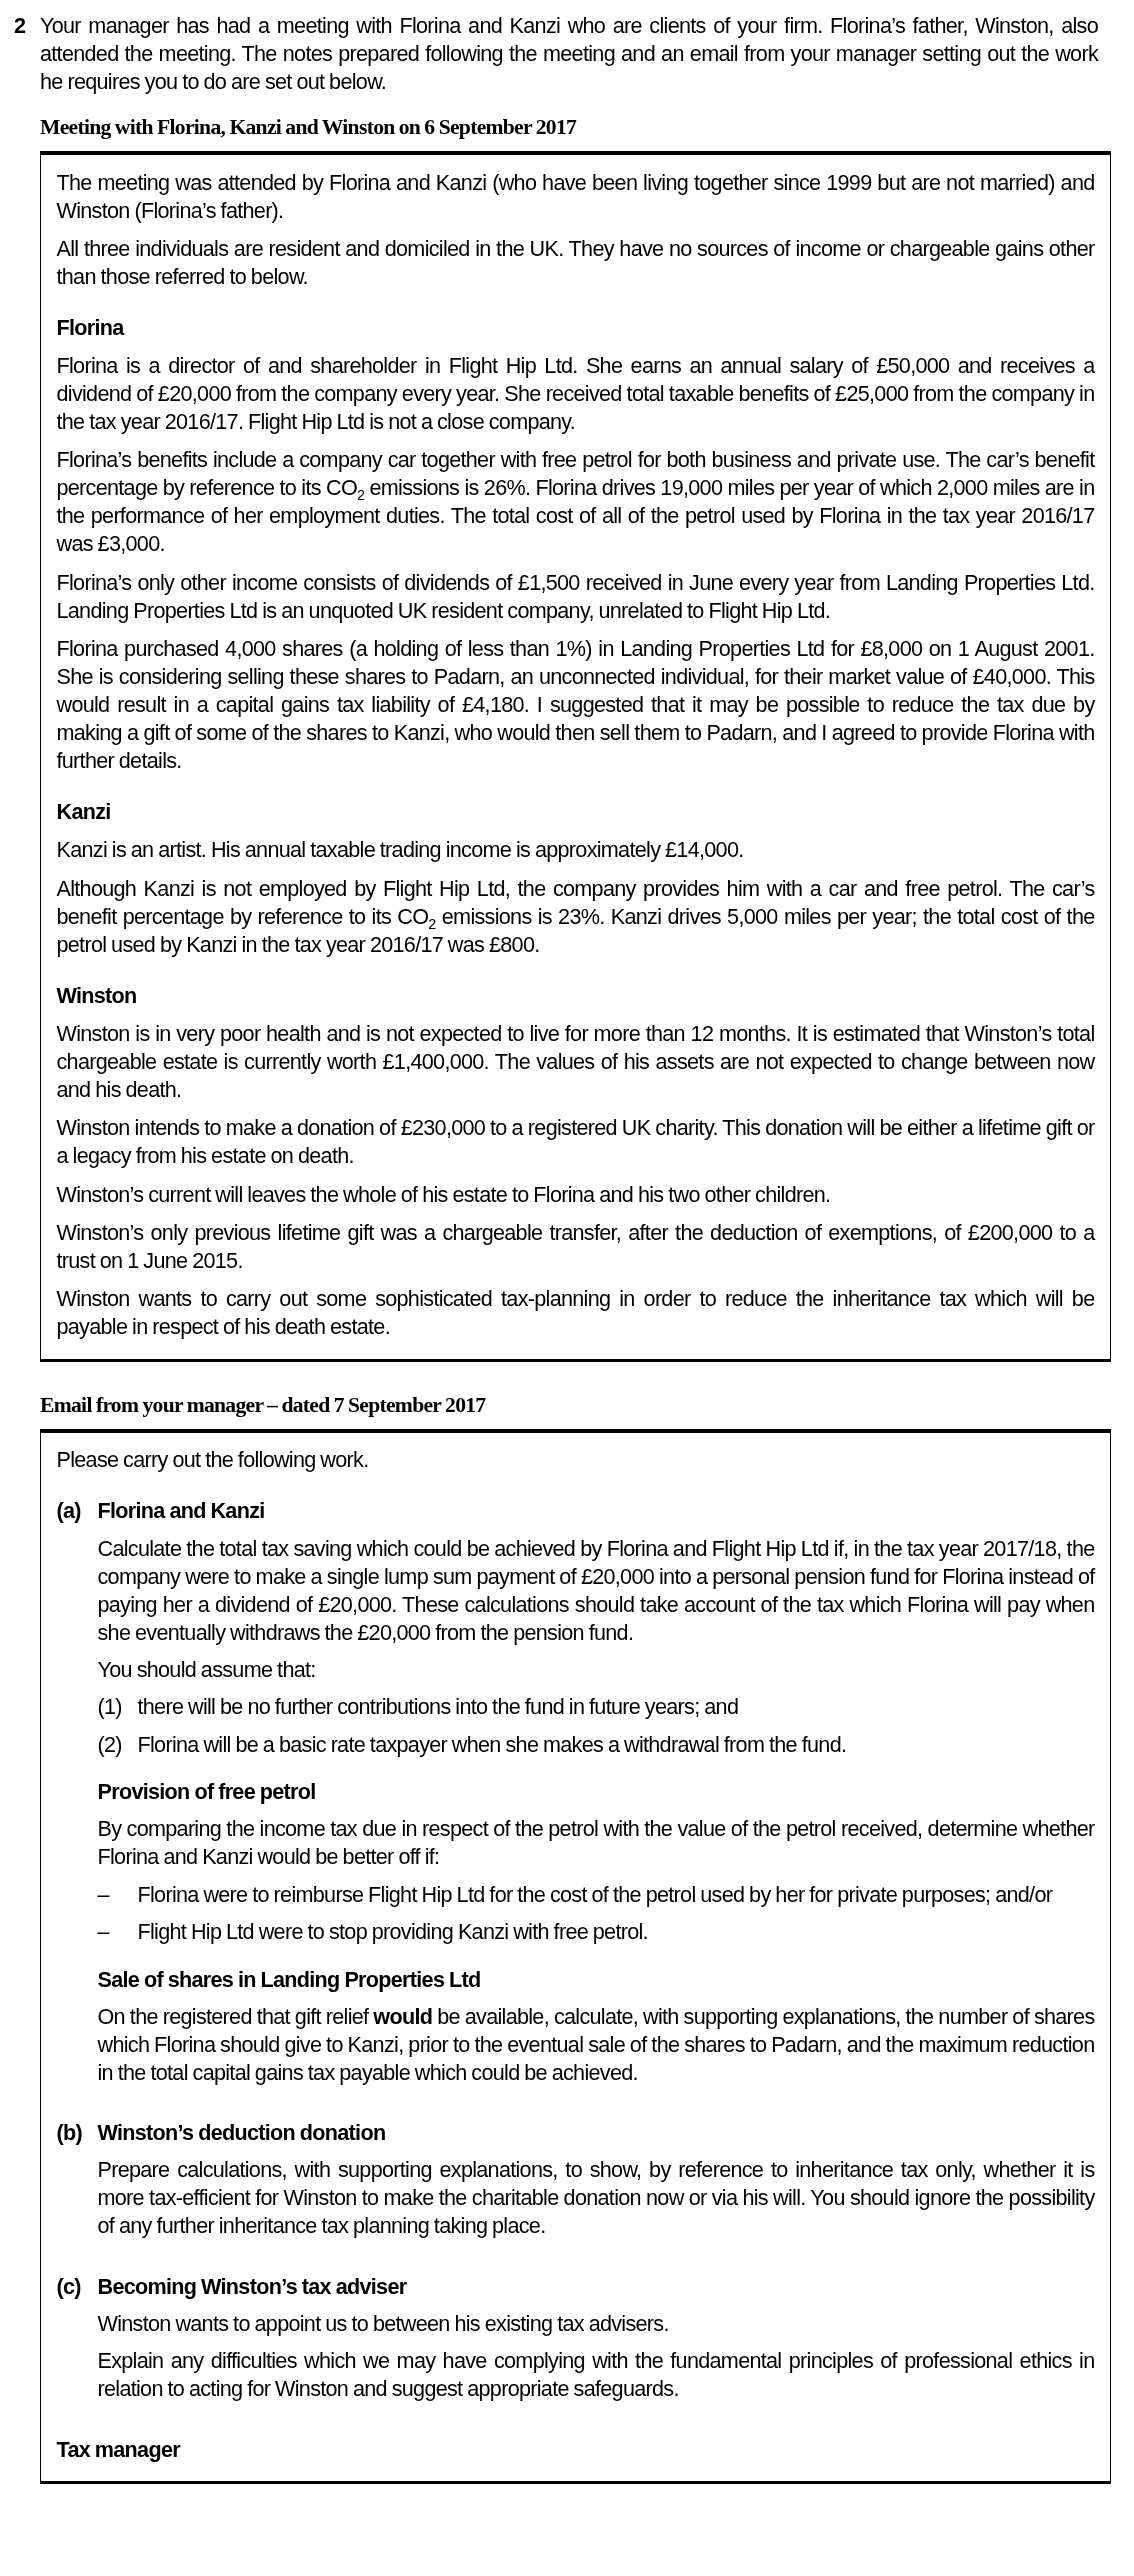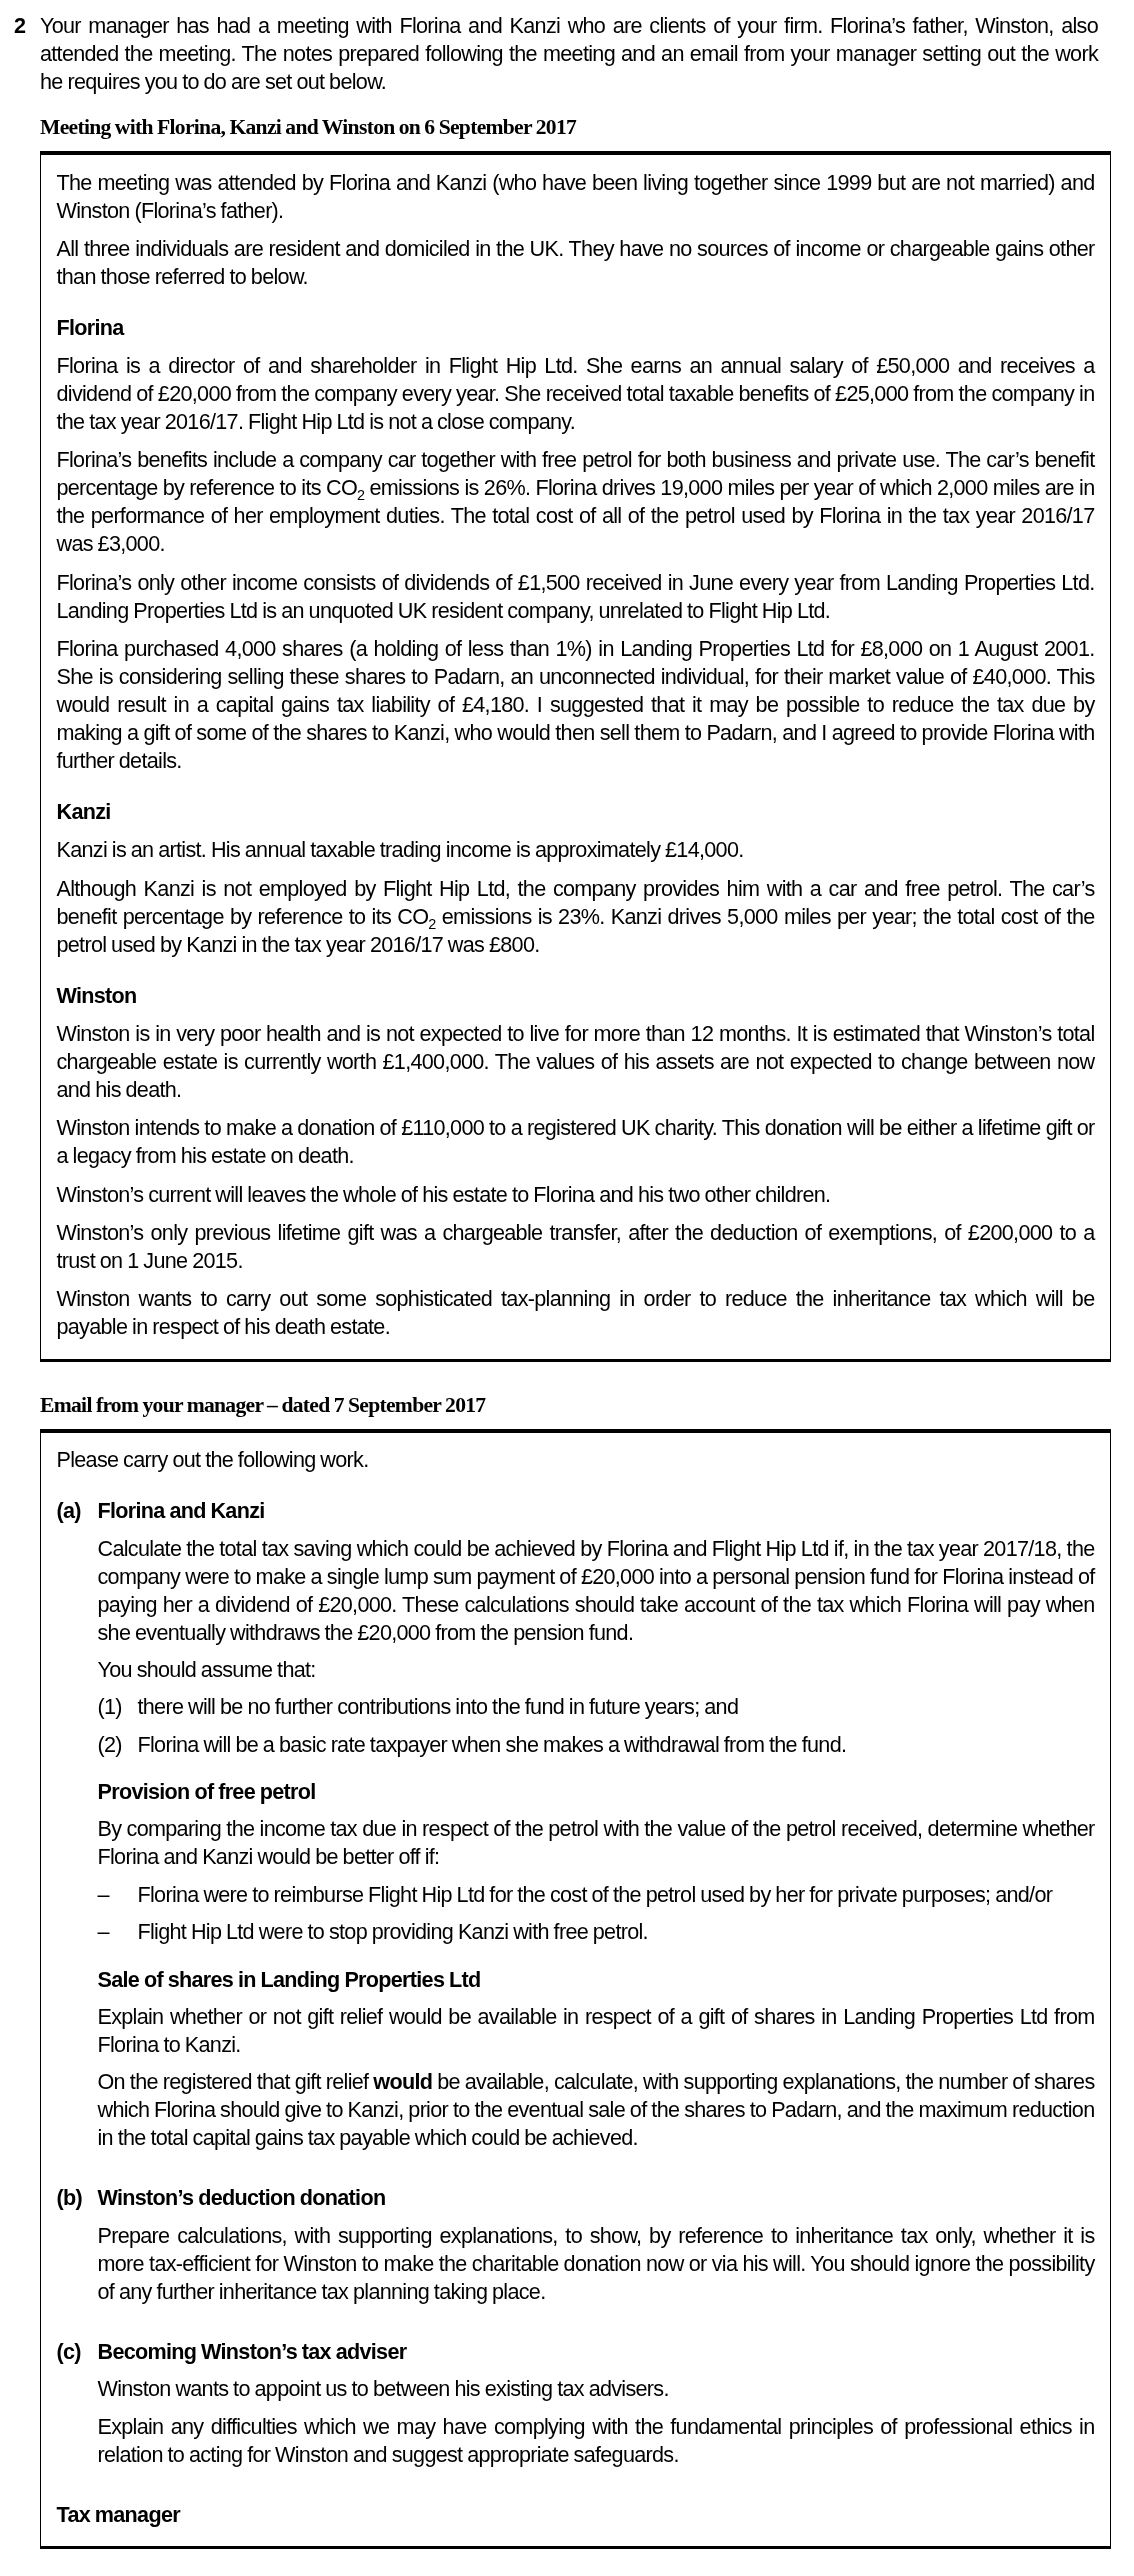"Winston intends to make a" p { text: £110,000 -> £230,000 }
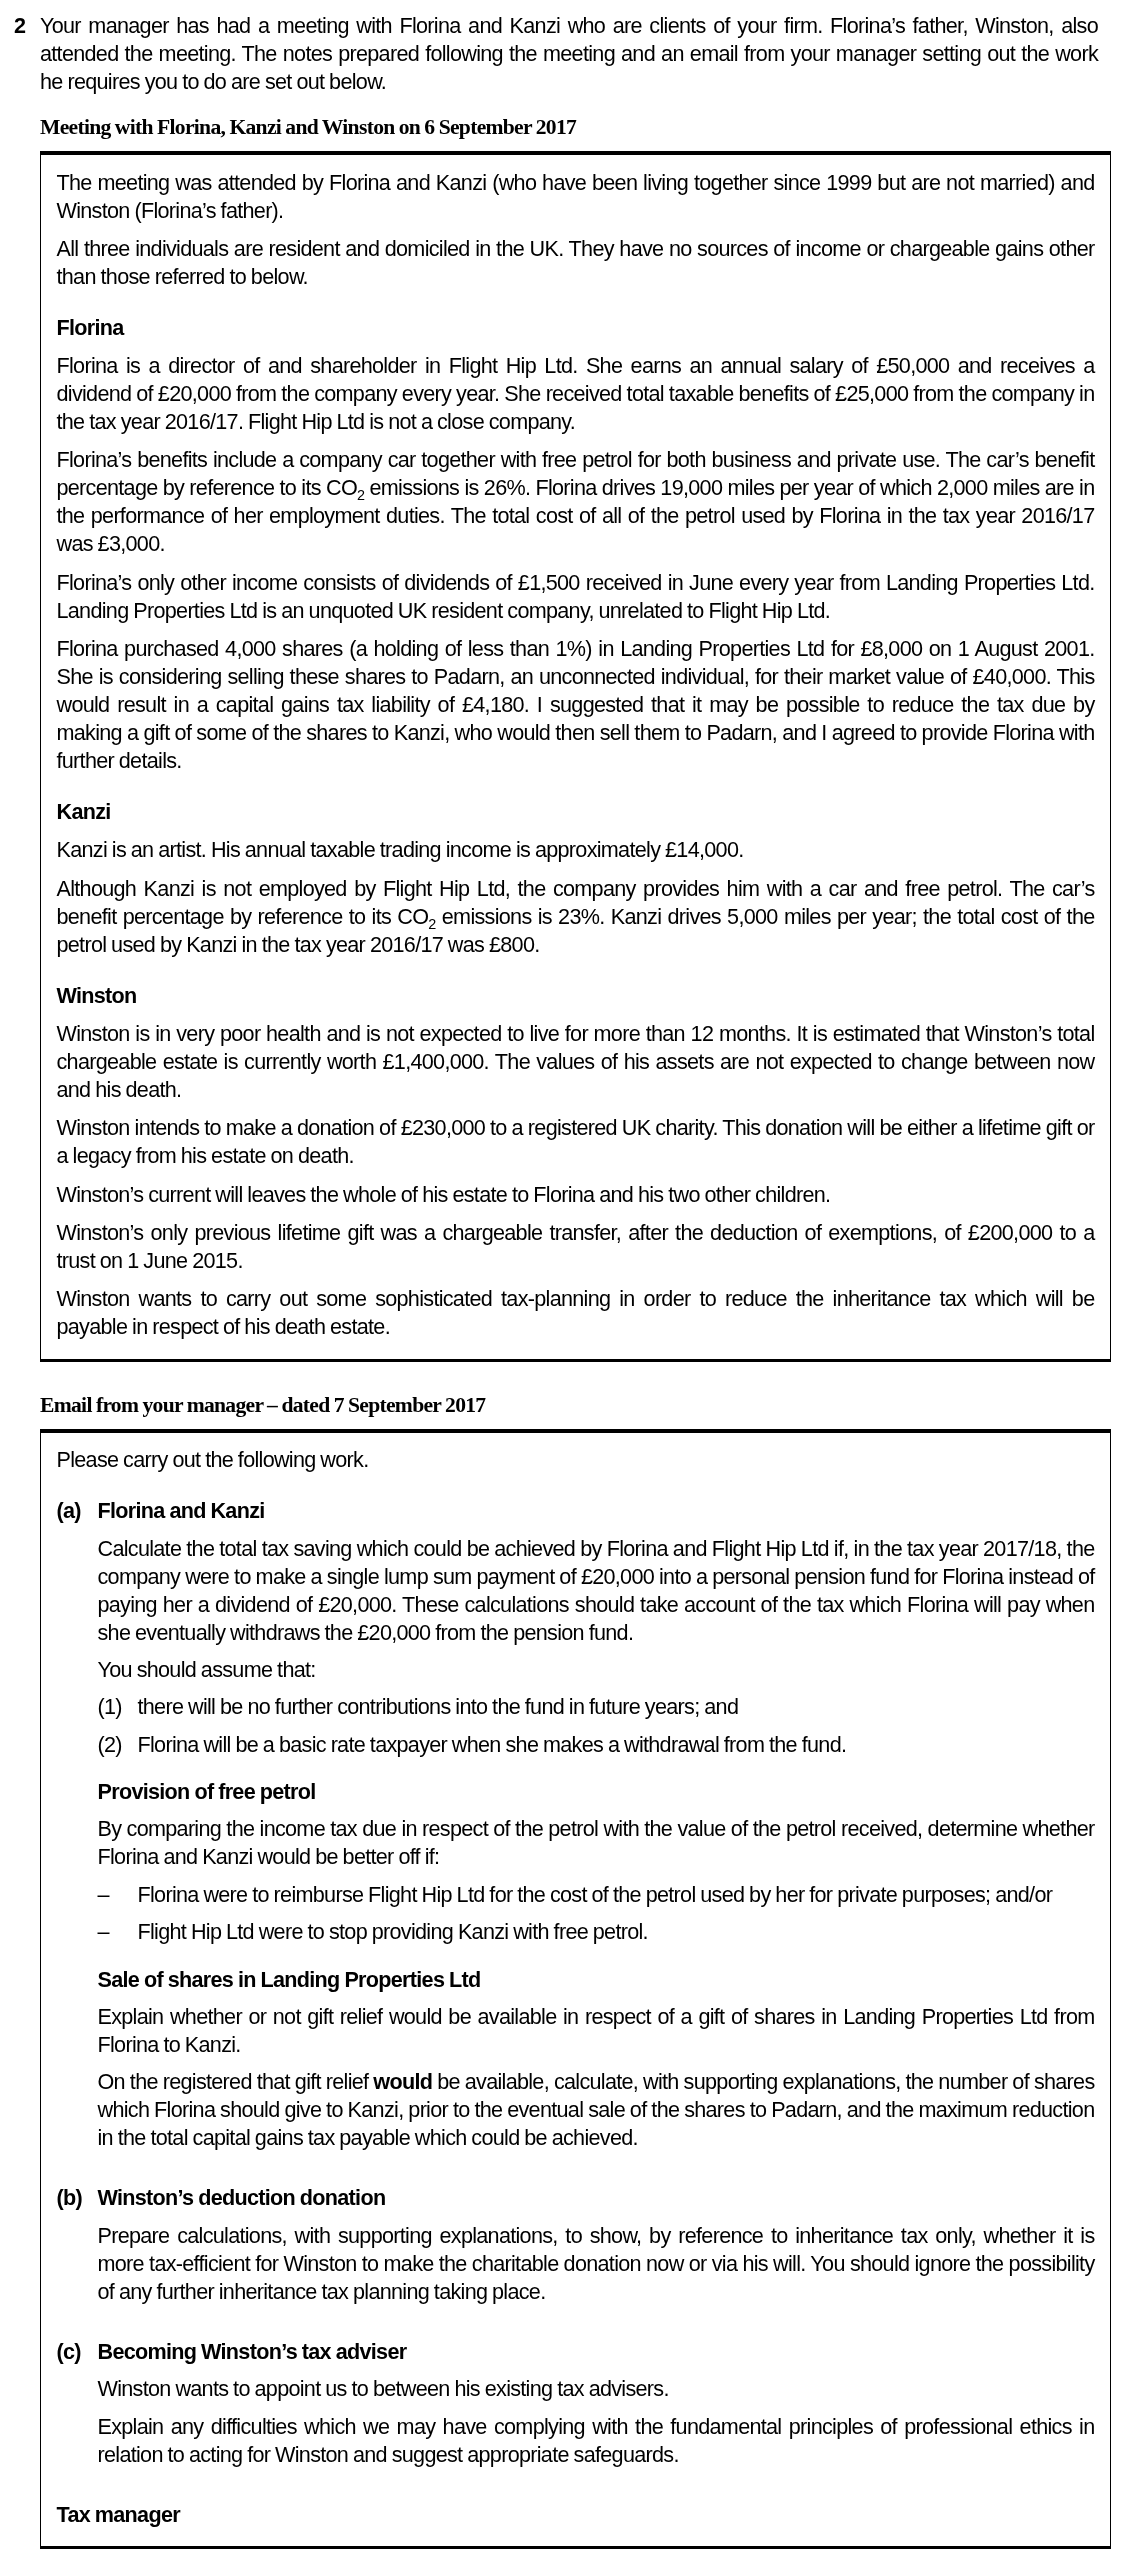"Explain whether or not gift" p { html: <p>Explain whether or not gift relief would be available in respect of a gift of shares in Landing Properties Ltd from Florina to Kanzi.</p> -> none }
